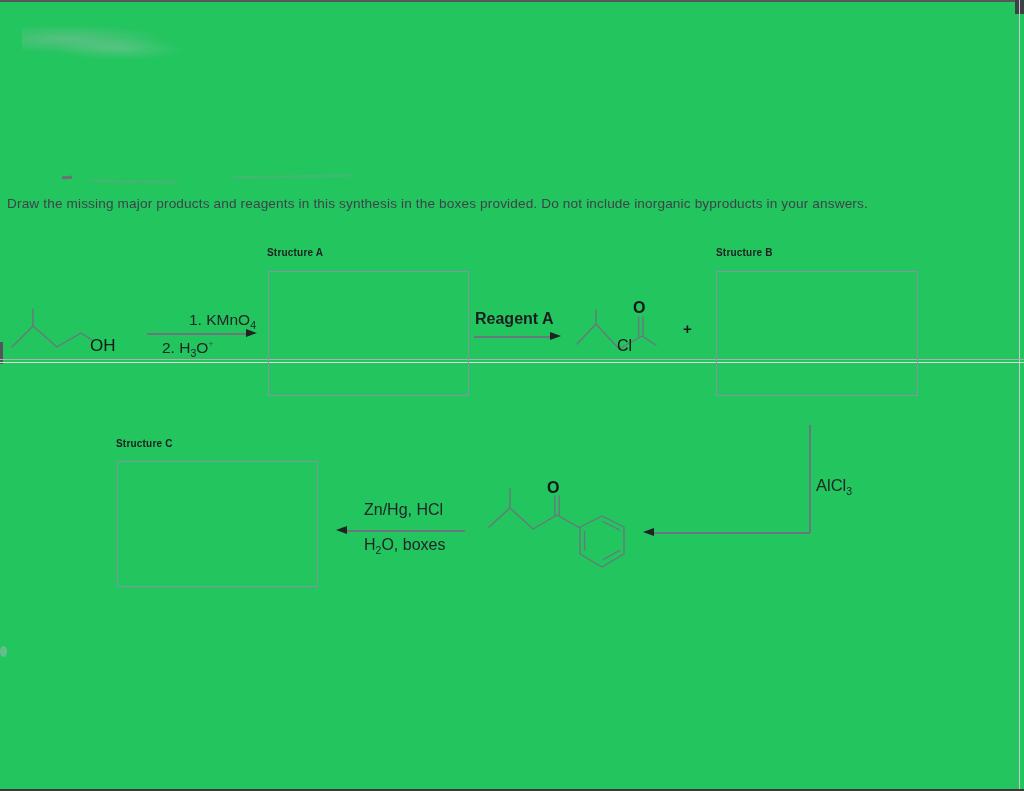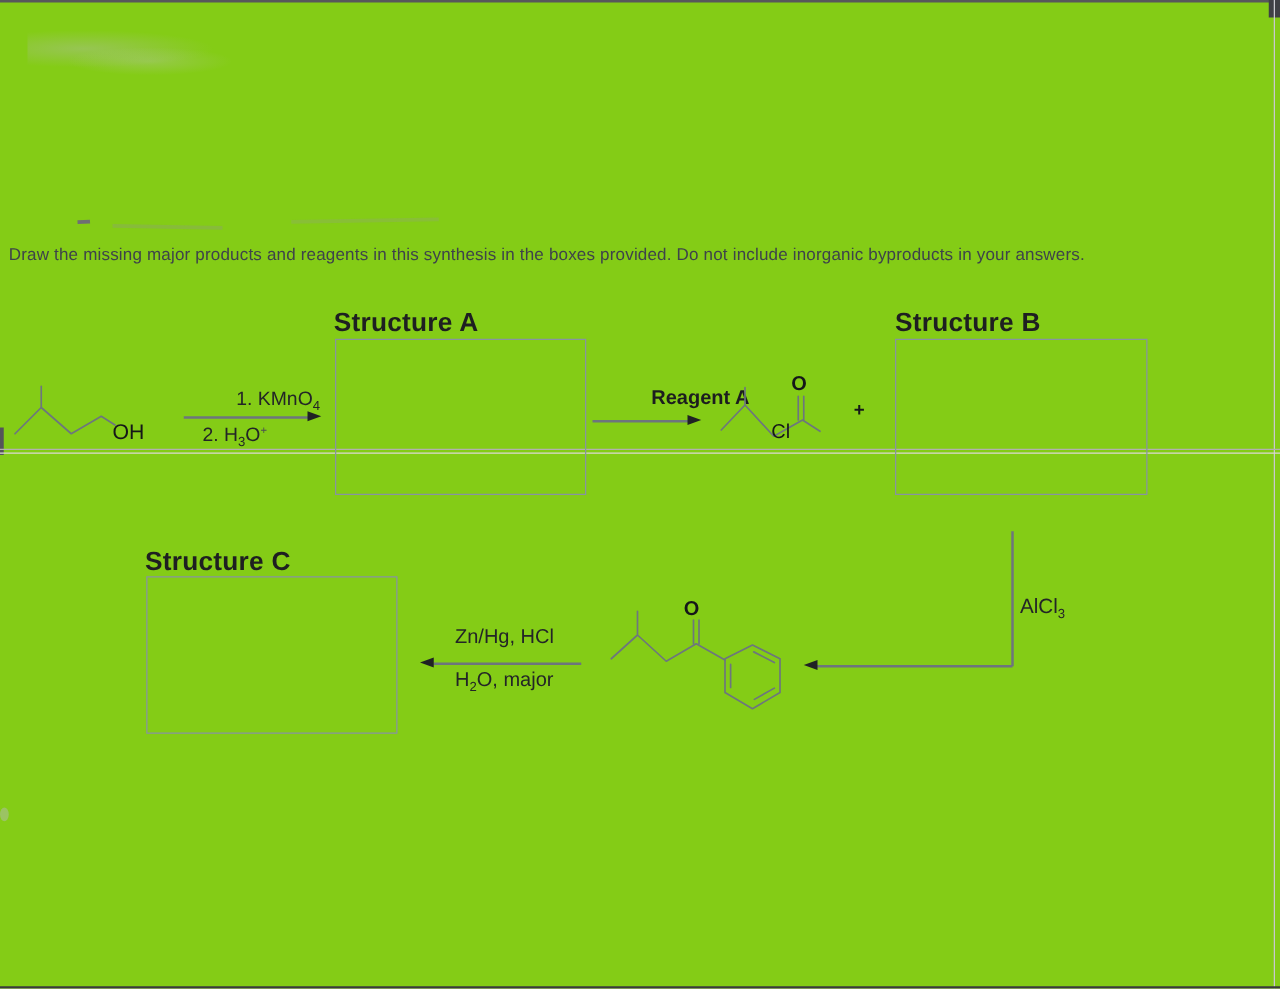"Draw the missing major products" #page { background: #84cc16 -> #22c55e }
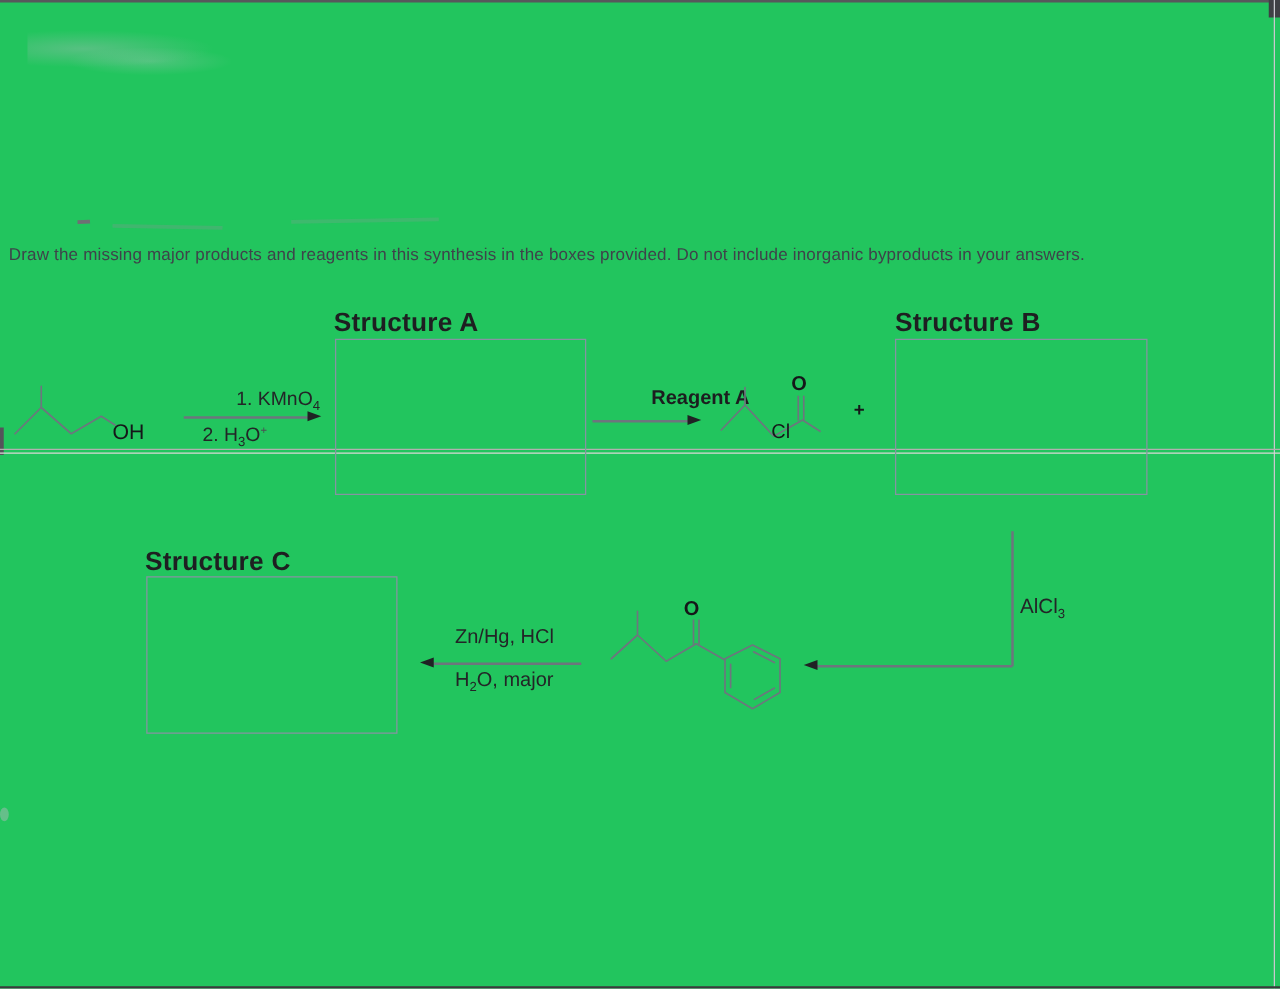"Structure A" .struct-label { font-size: 21px -> 10px }
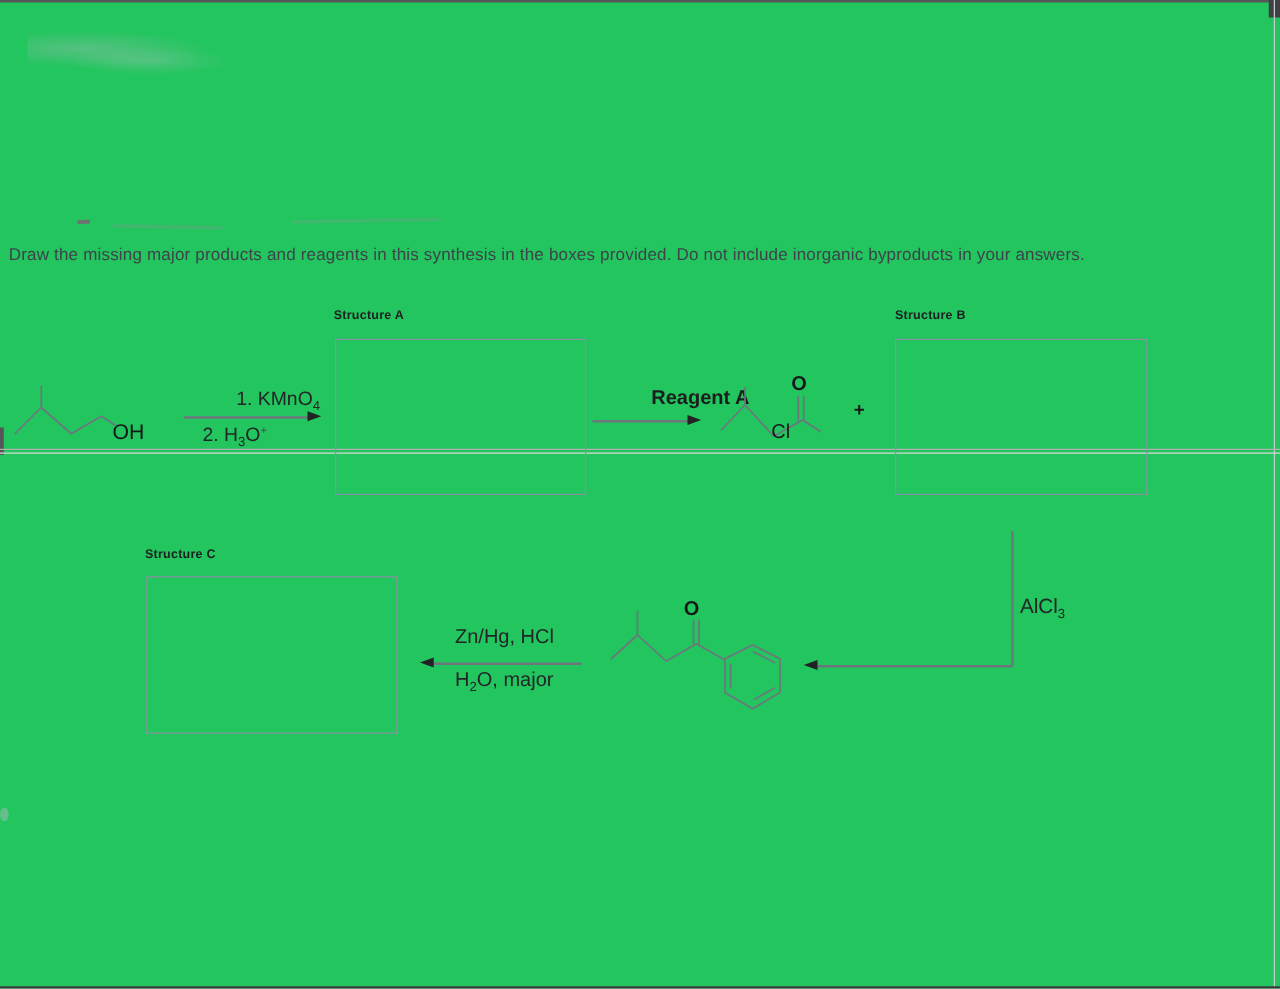"Reagent A" div.abs { margin-left: 46px -> none }
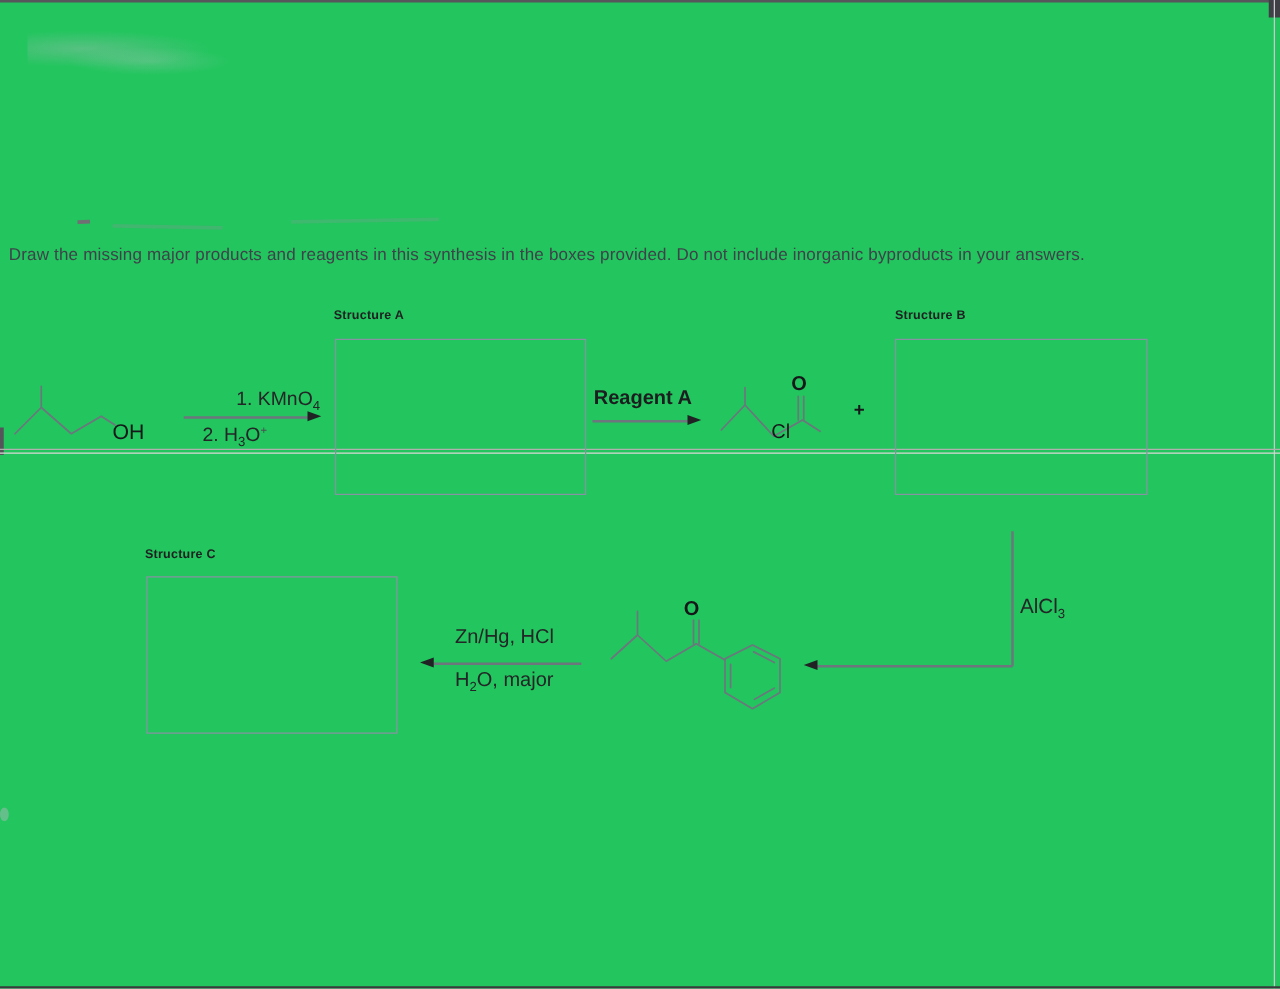"O, major" span { text: major -> boxes }
